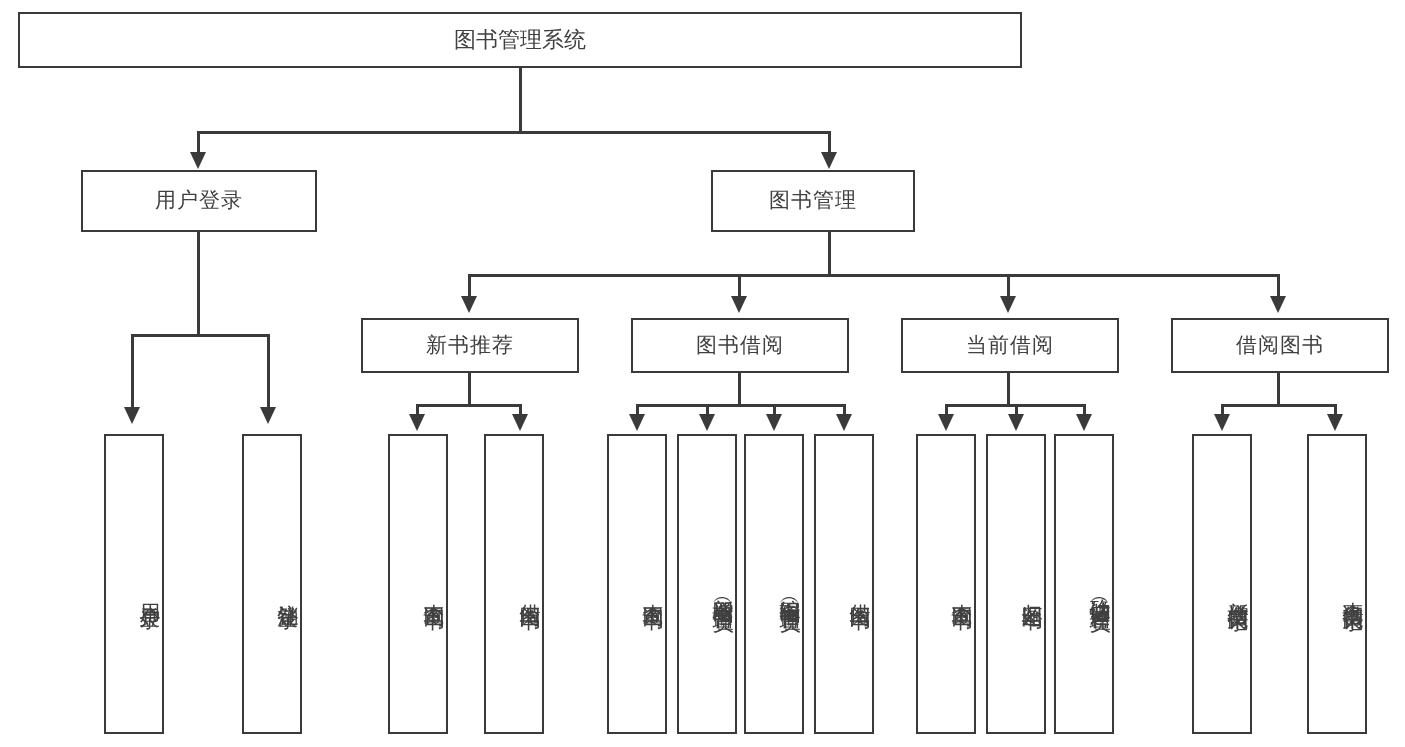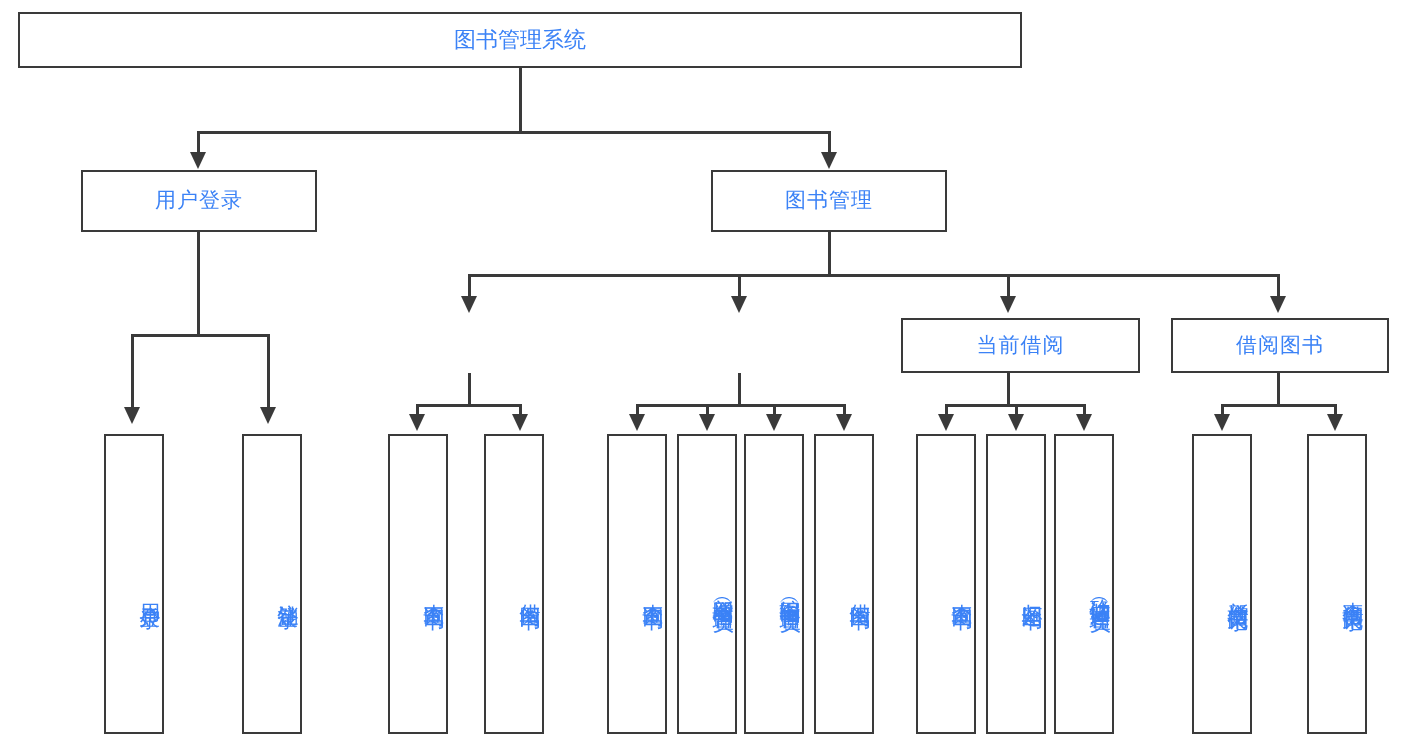"图书管理系统" .node { color: #3b82f6 -> #404040 }
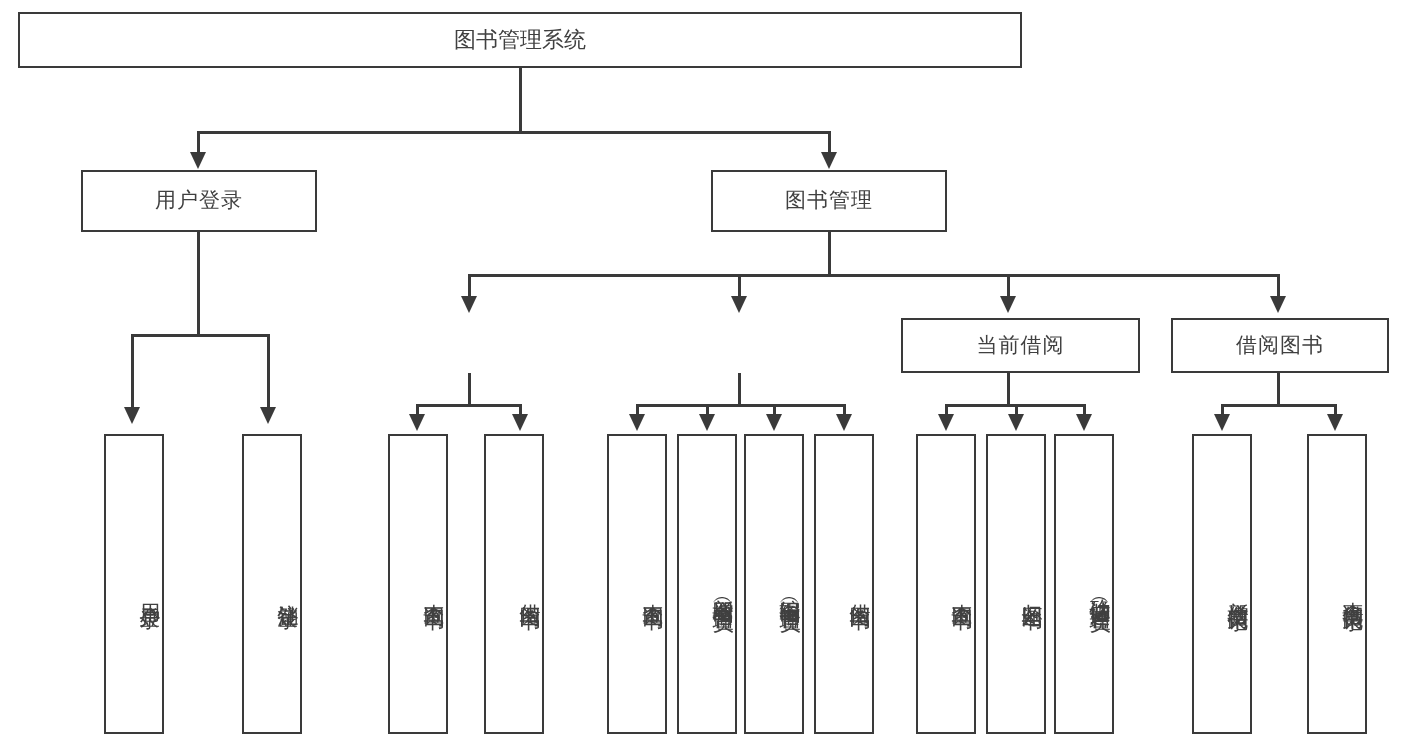"图书管理" div.node { width: 236px -> 204px }
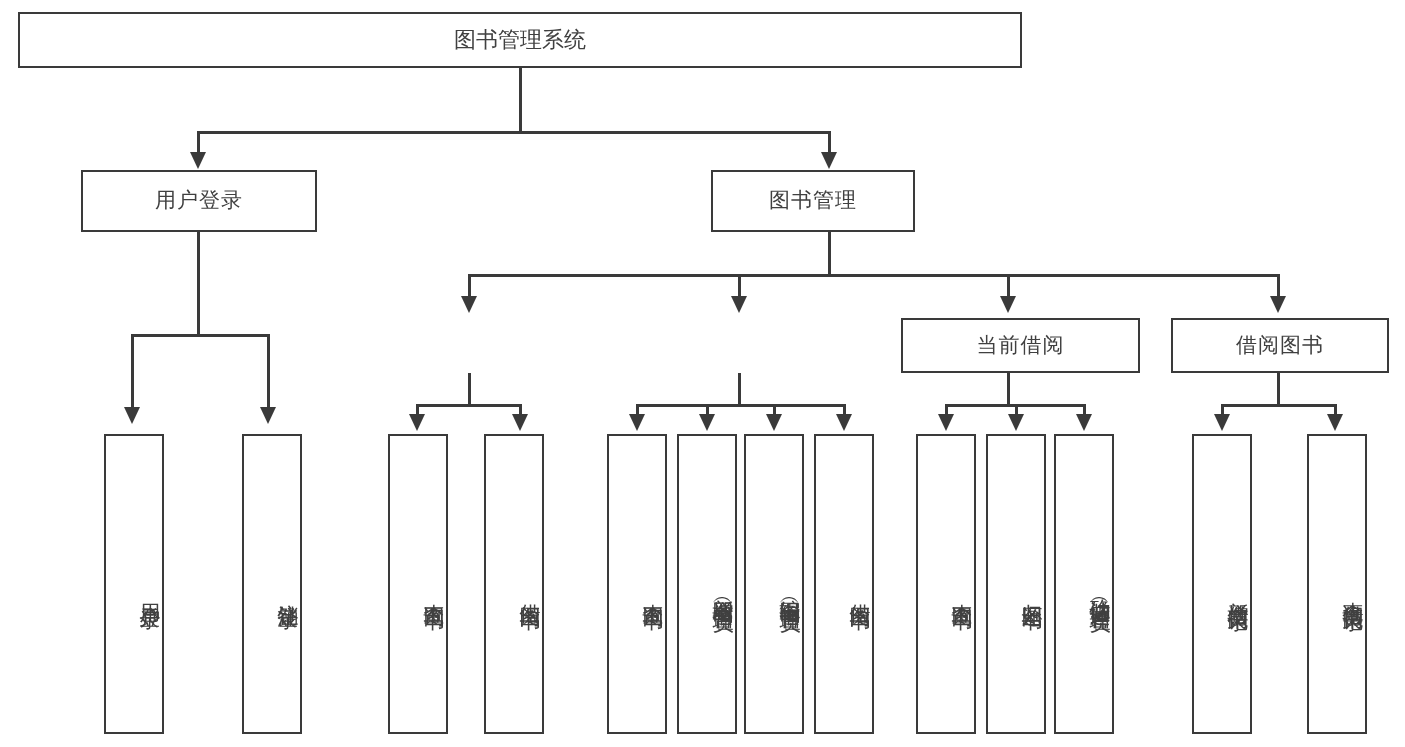"新书推荐" div.node { html: none -> <div> <span>新书推荐</span> </div> }
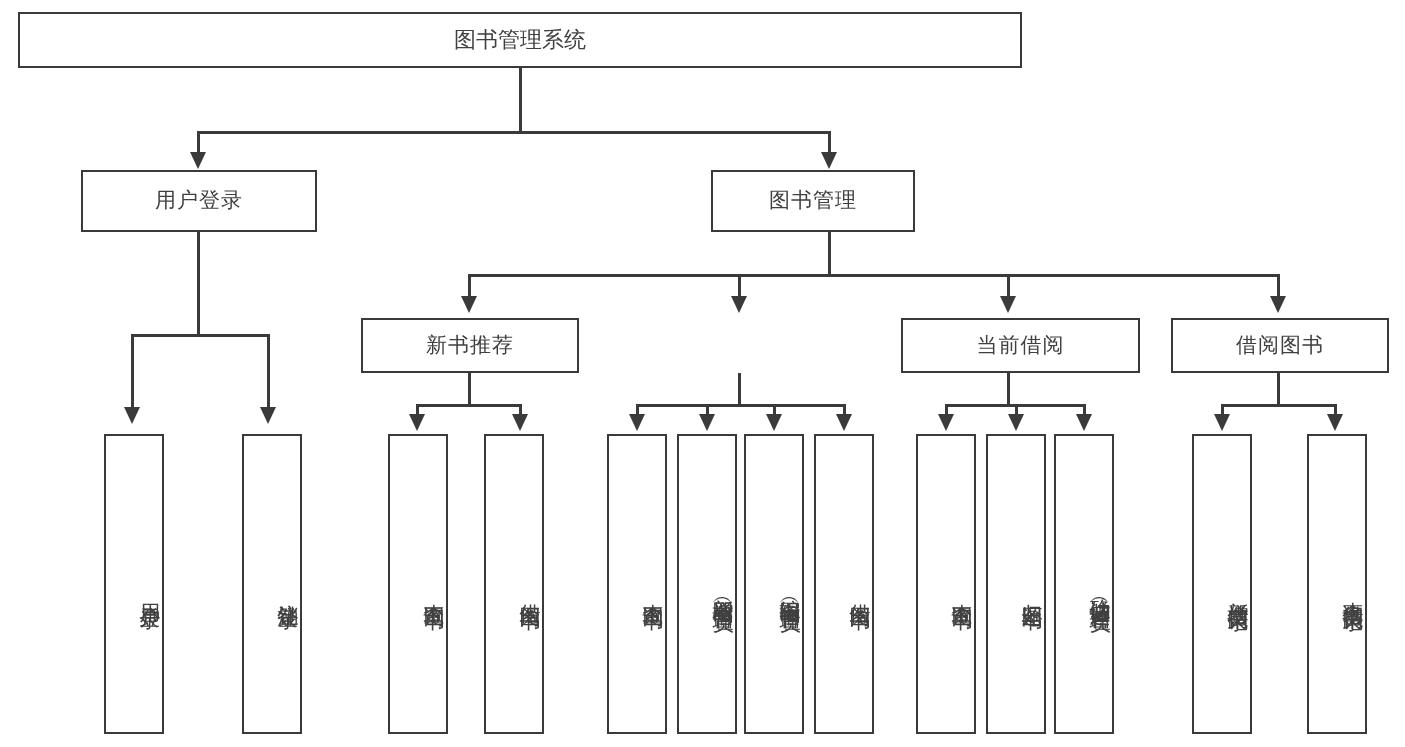"图书借阅" div.node { html: none -> <div> <span>图书借阅</span> </div> }
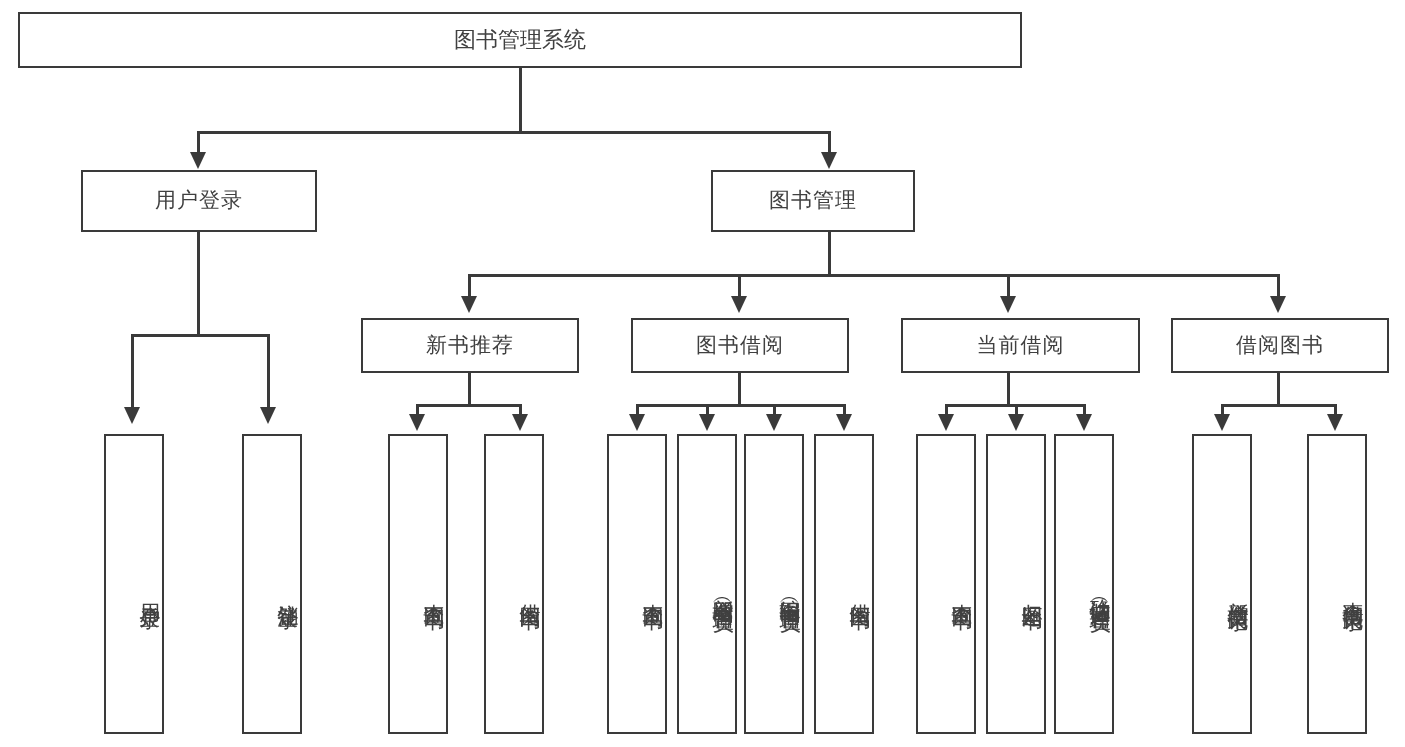"当前借阅" div.node { width: 239px -> 218px }
